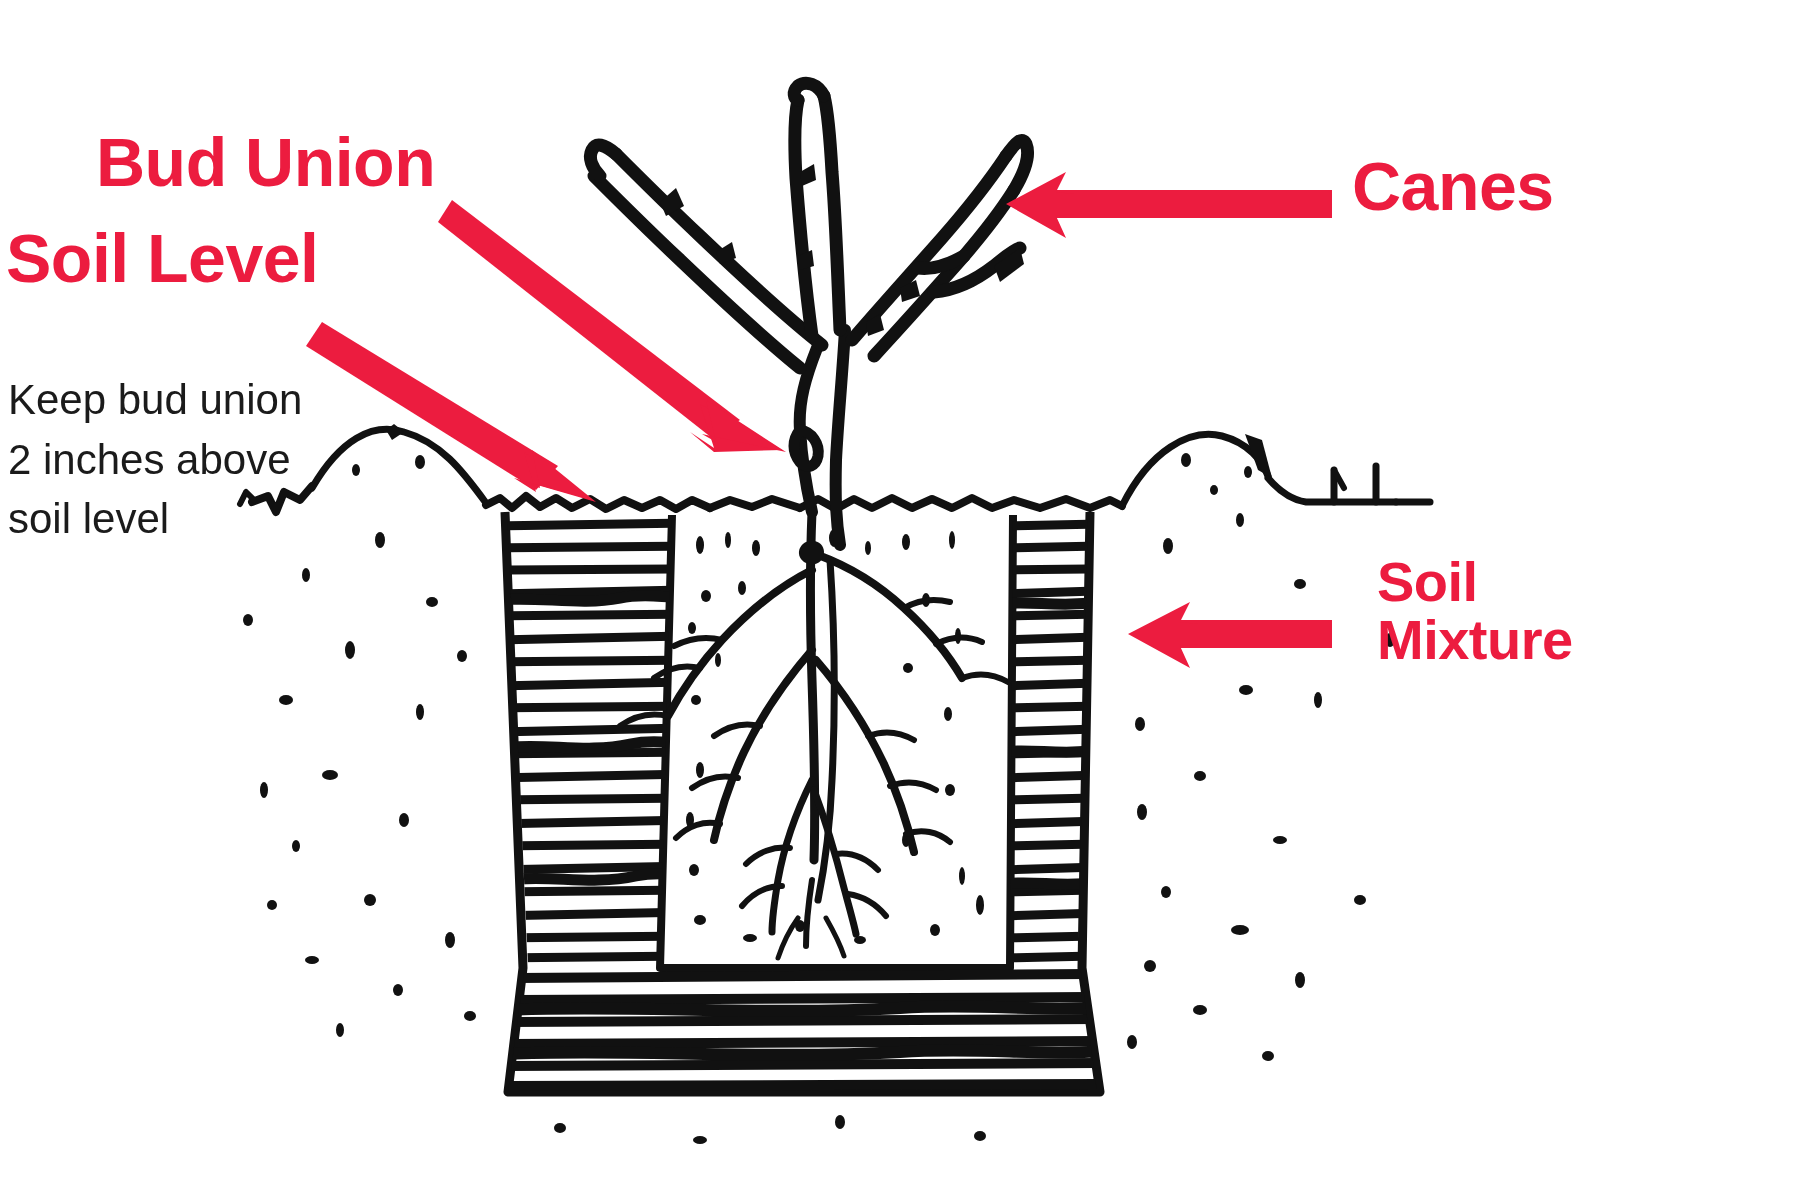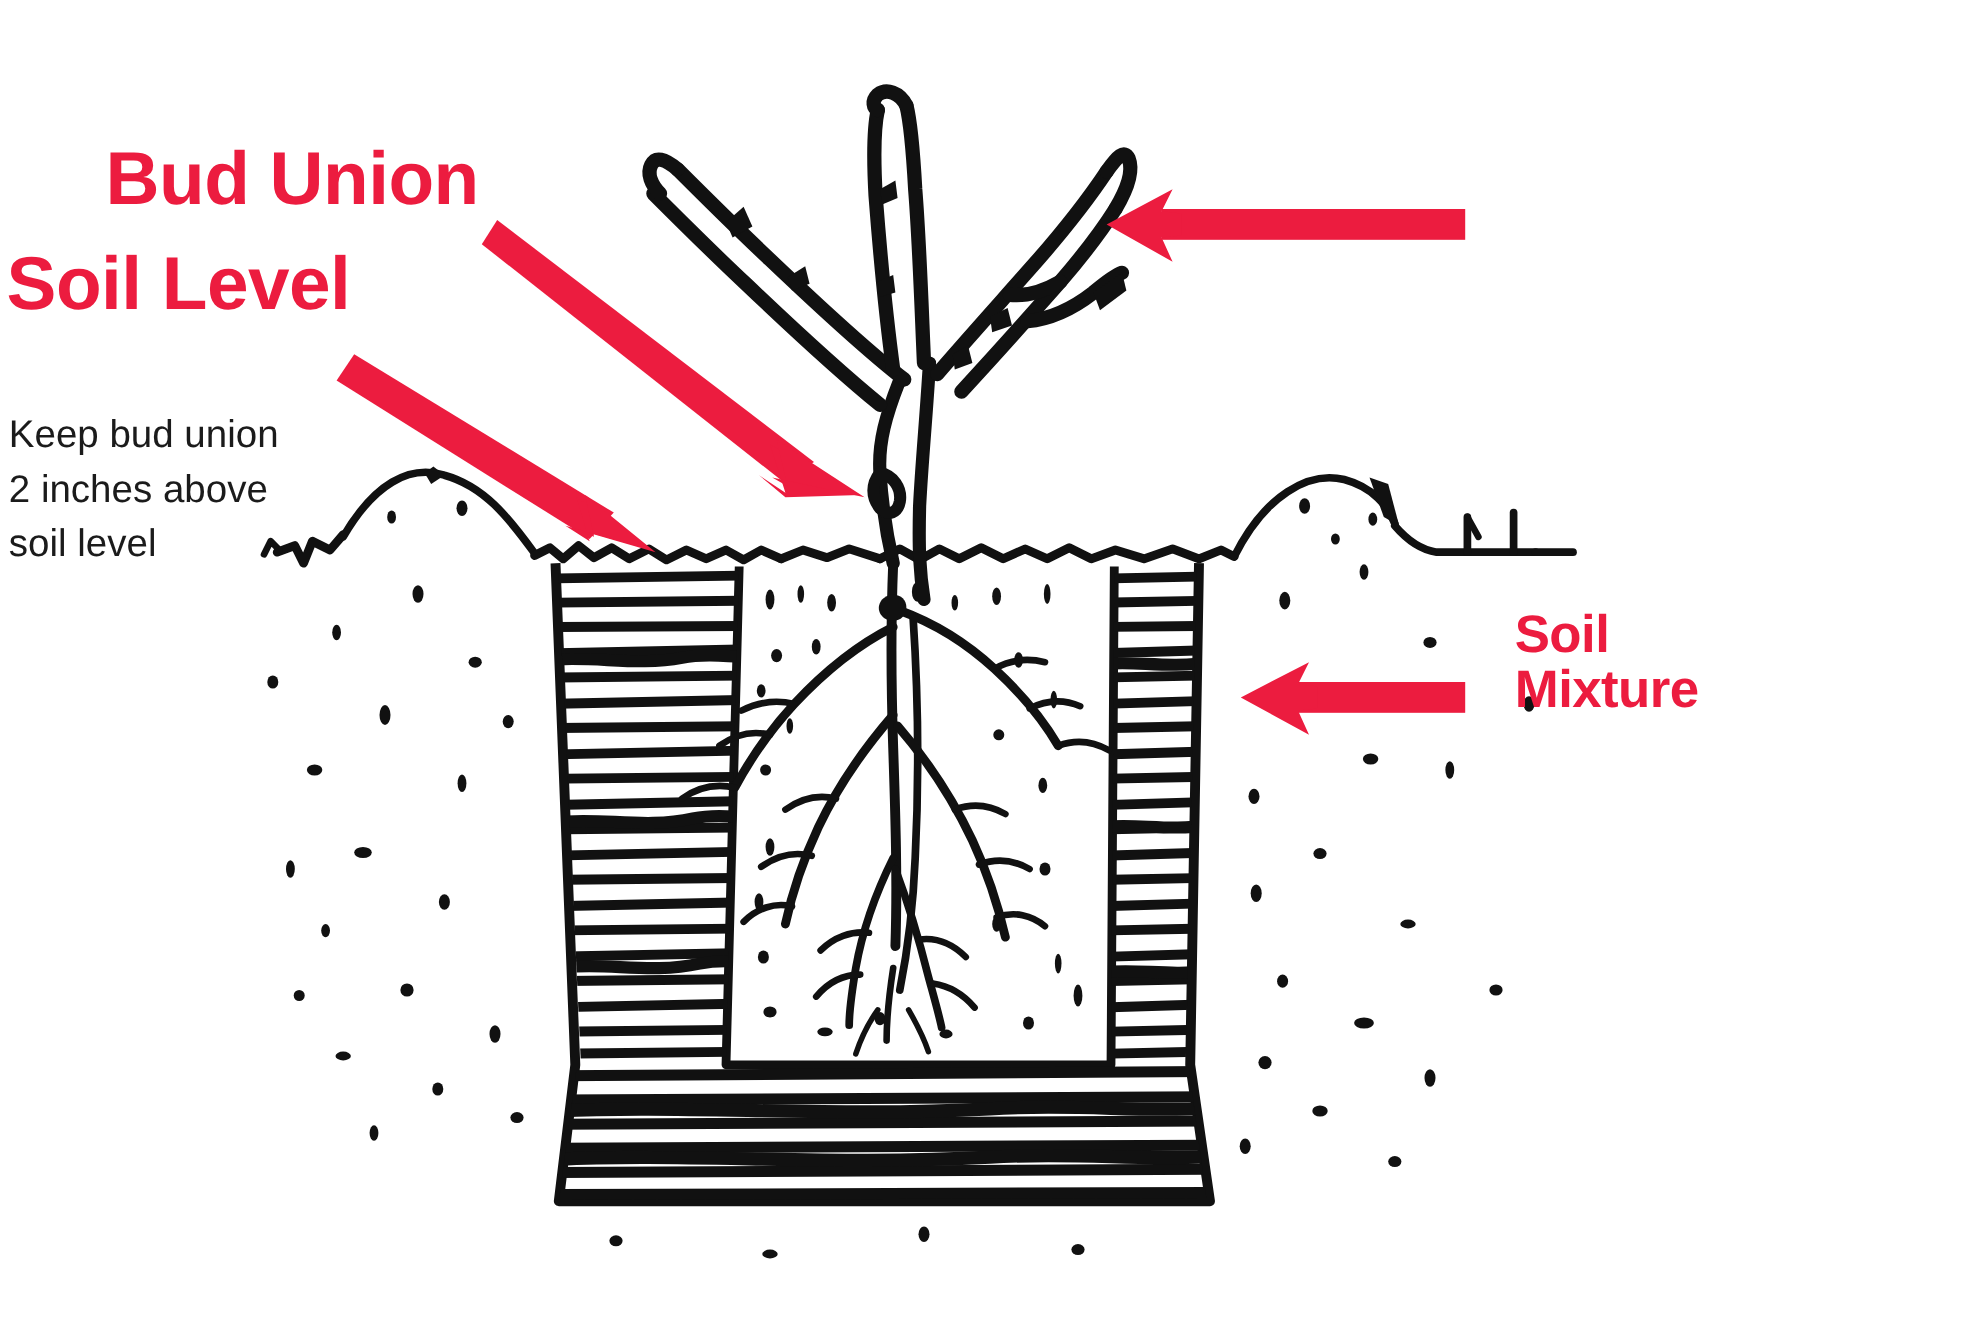"Canes" div.label-red { html: none -> <div>Canes</div> }
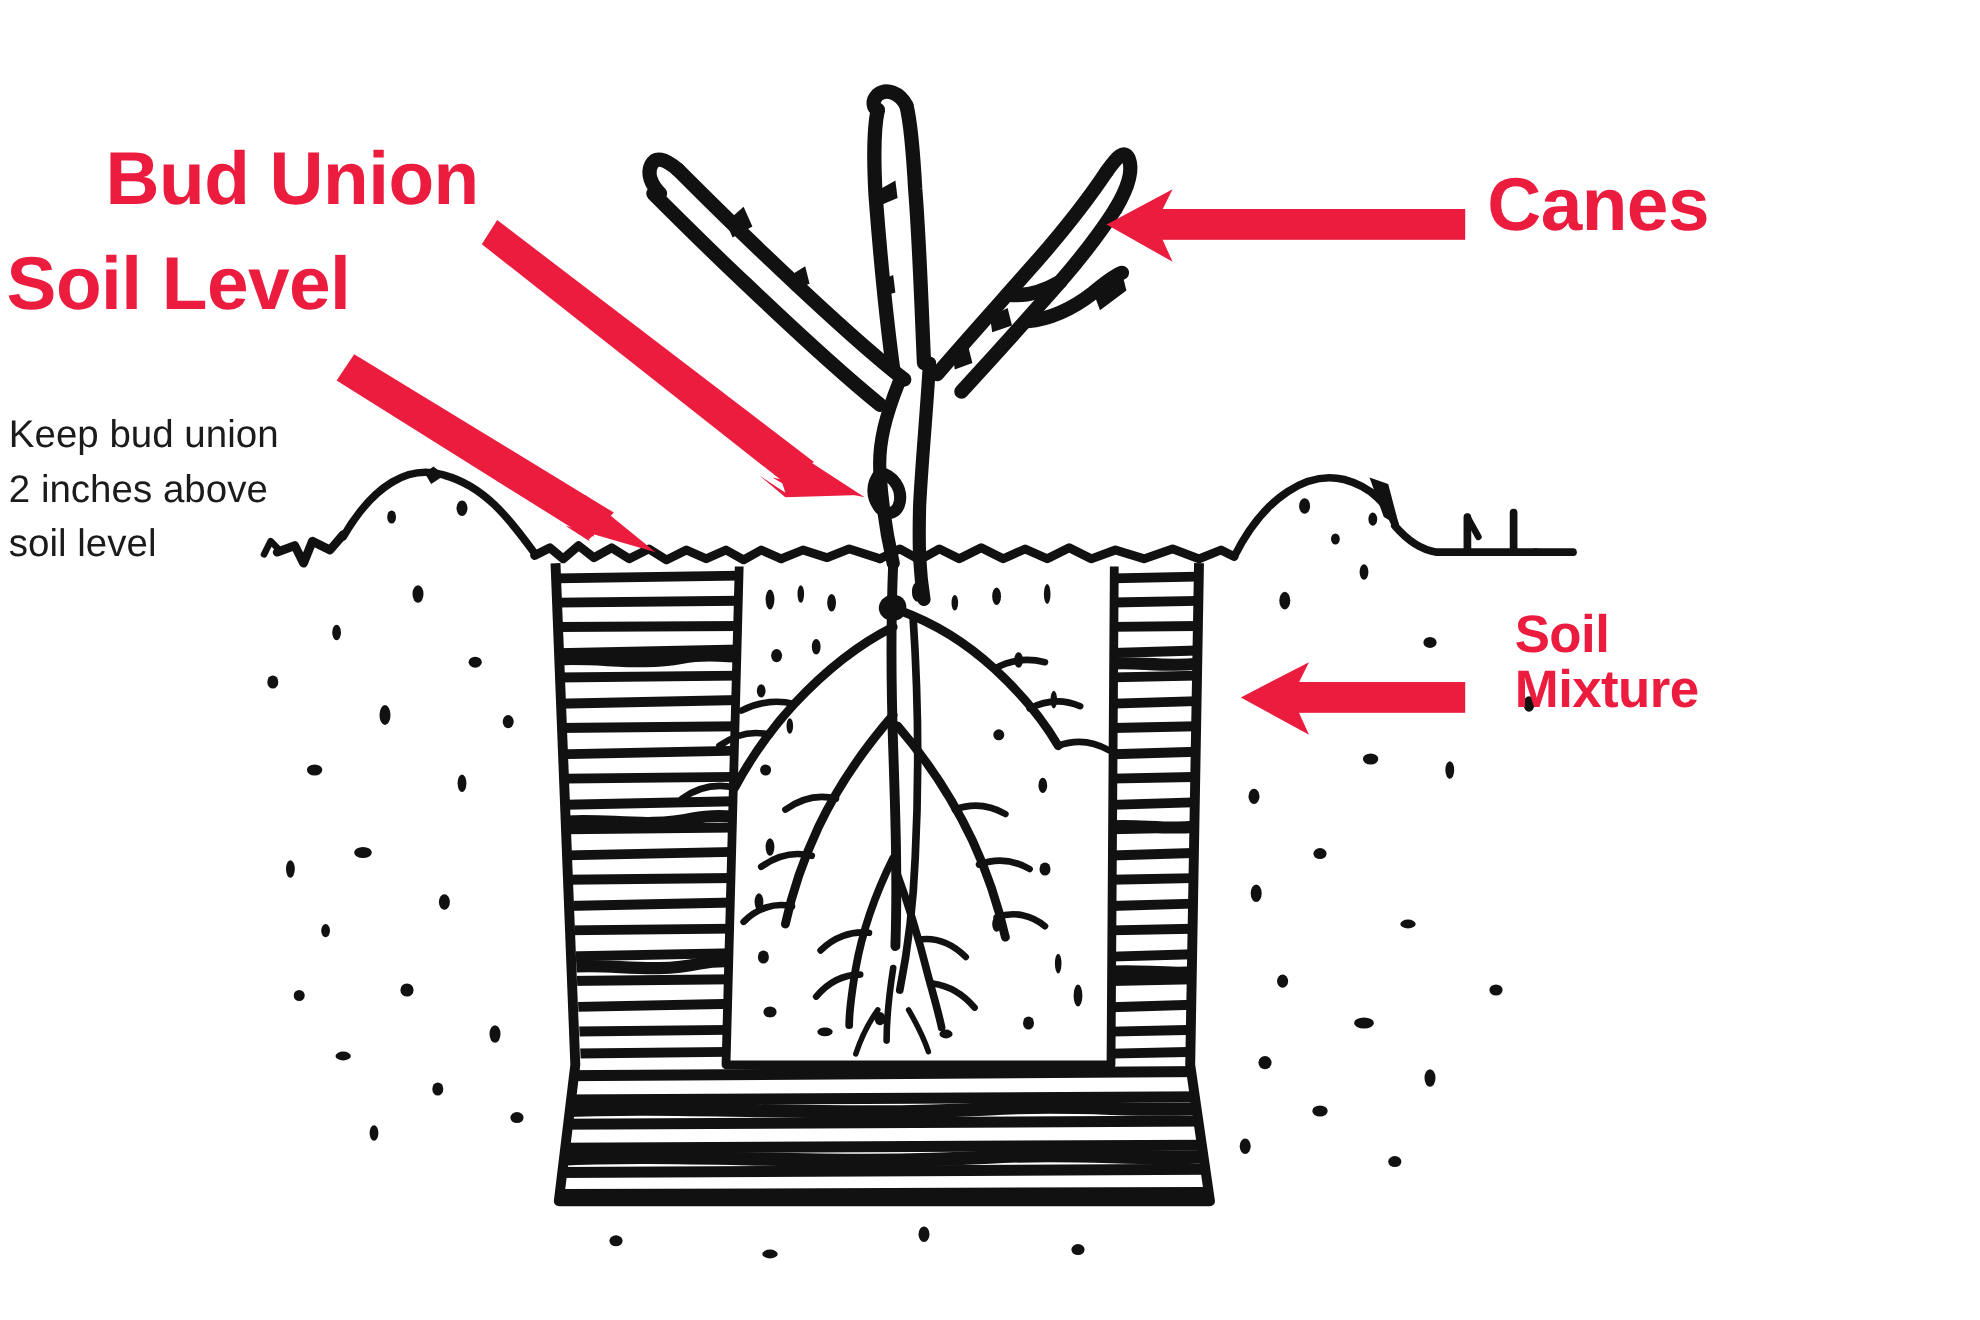"Keep bud union" #note-soil-level { font-size: 35px -> 42px }
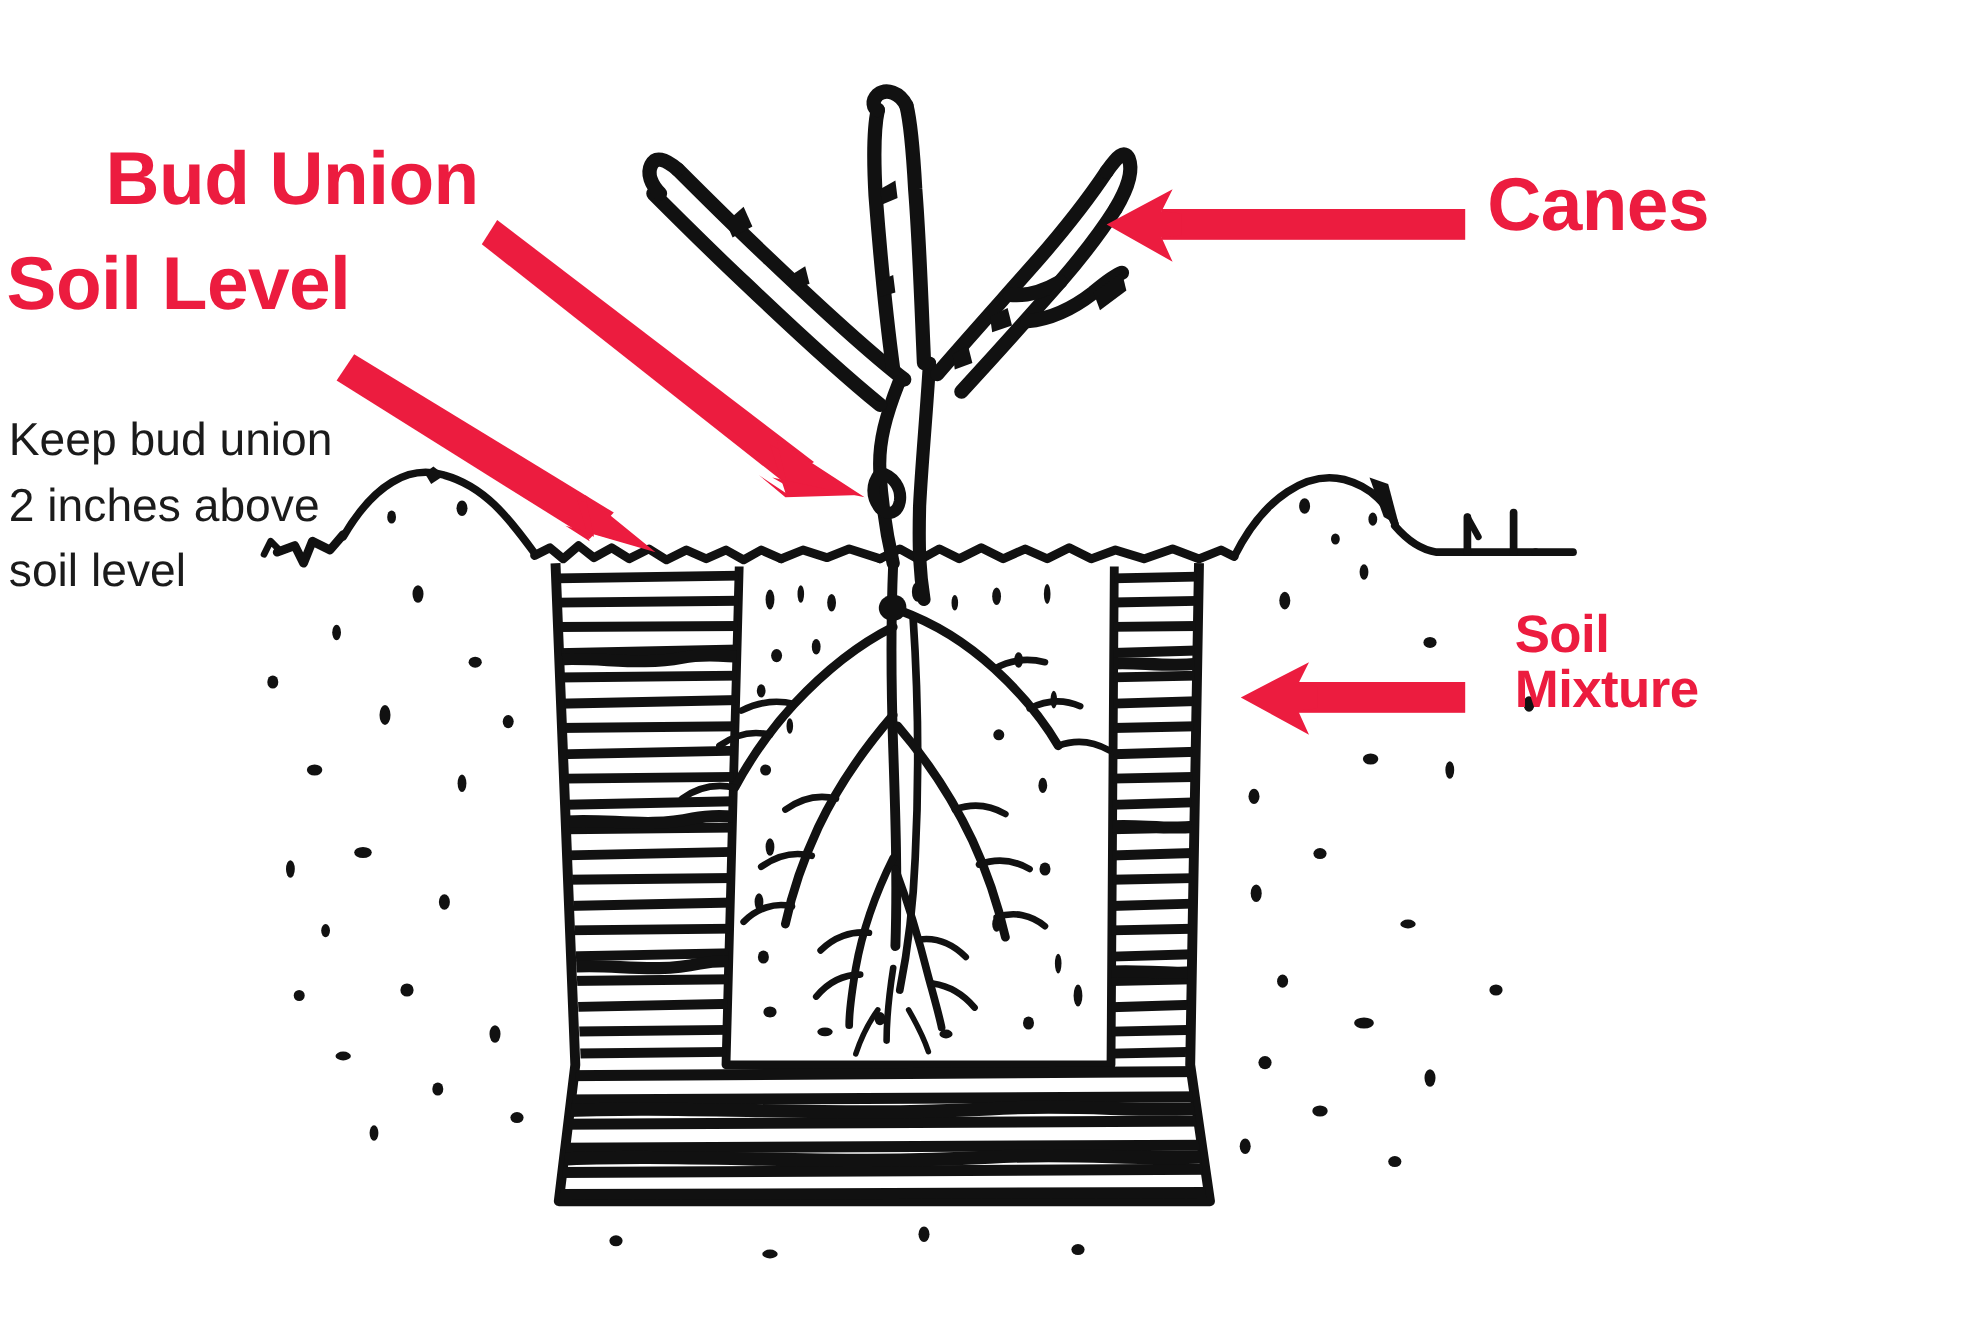"Soil" #label-soil-mixture { font-size: 48px -> 56px }
